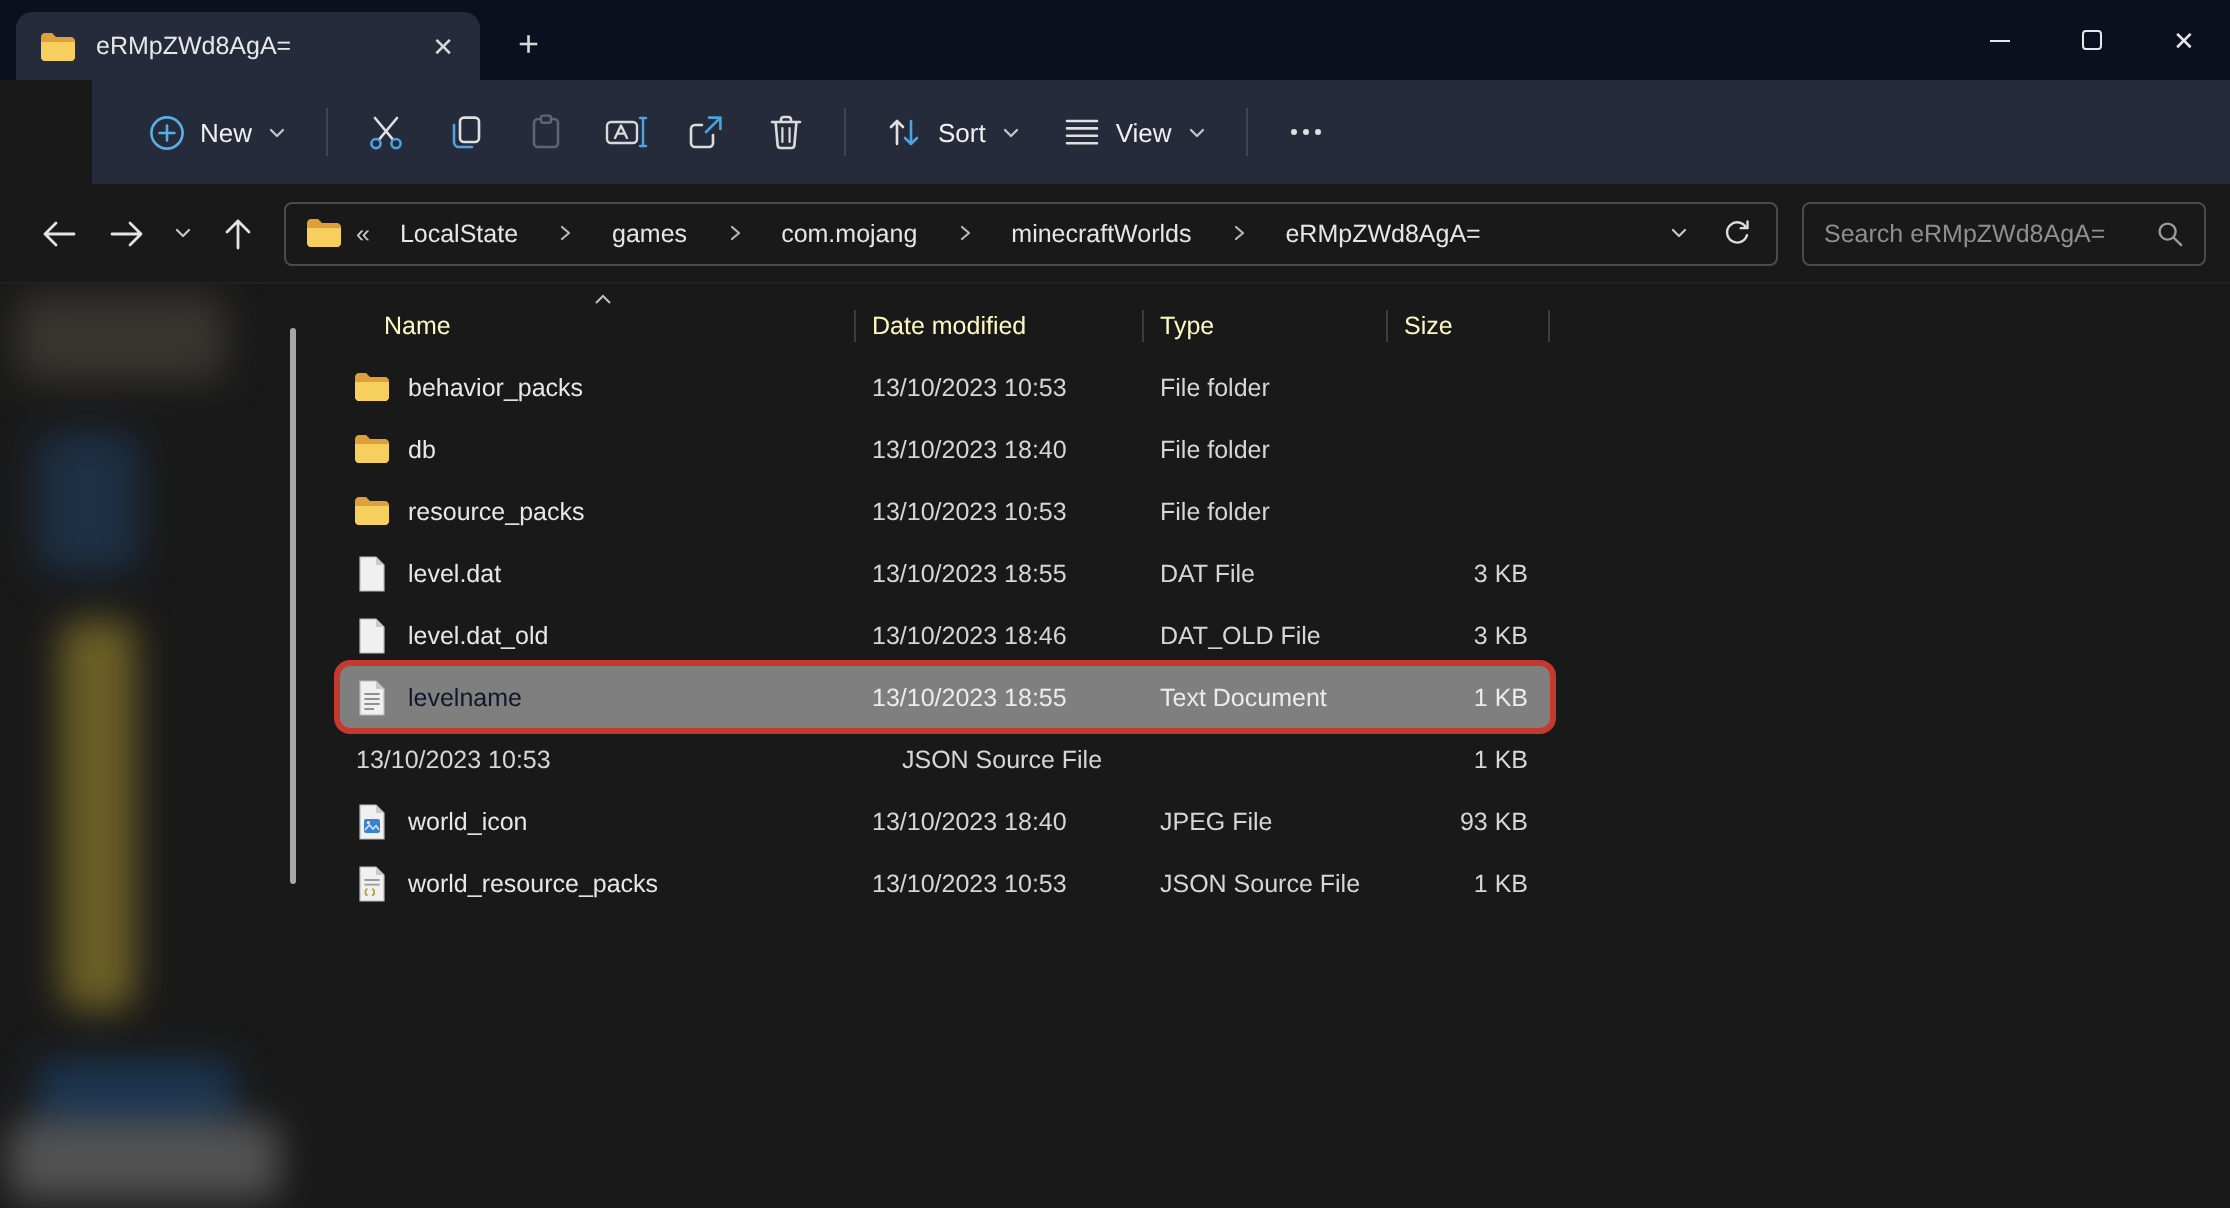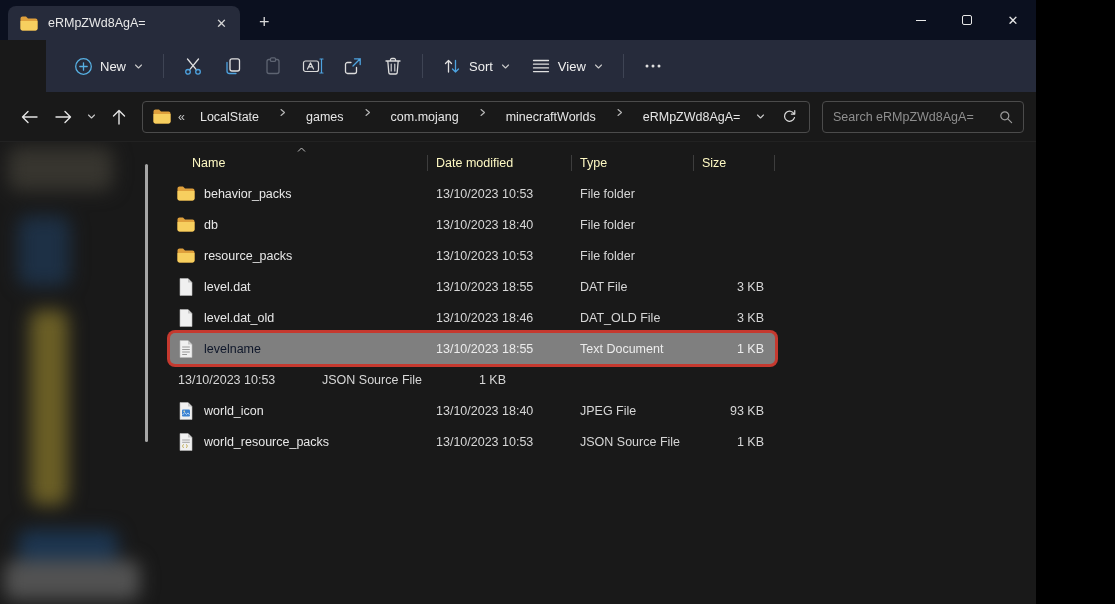"eRMpZWd8AgA=" .window { width: 1036px -> 1115px }
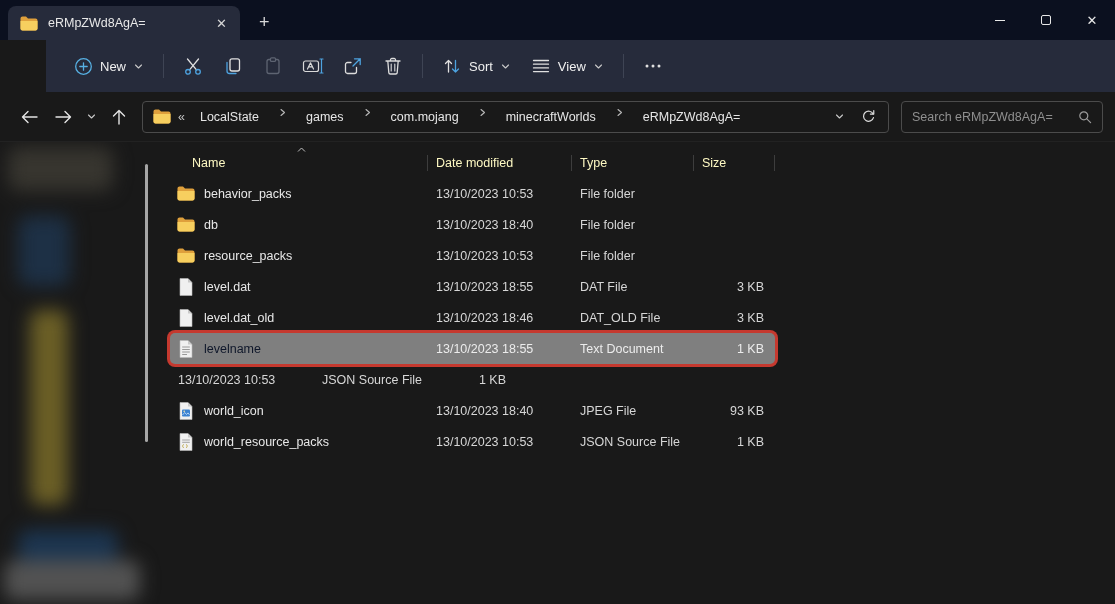"LocalState" .crumbs { align-items: none -> center }
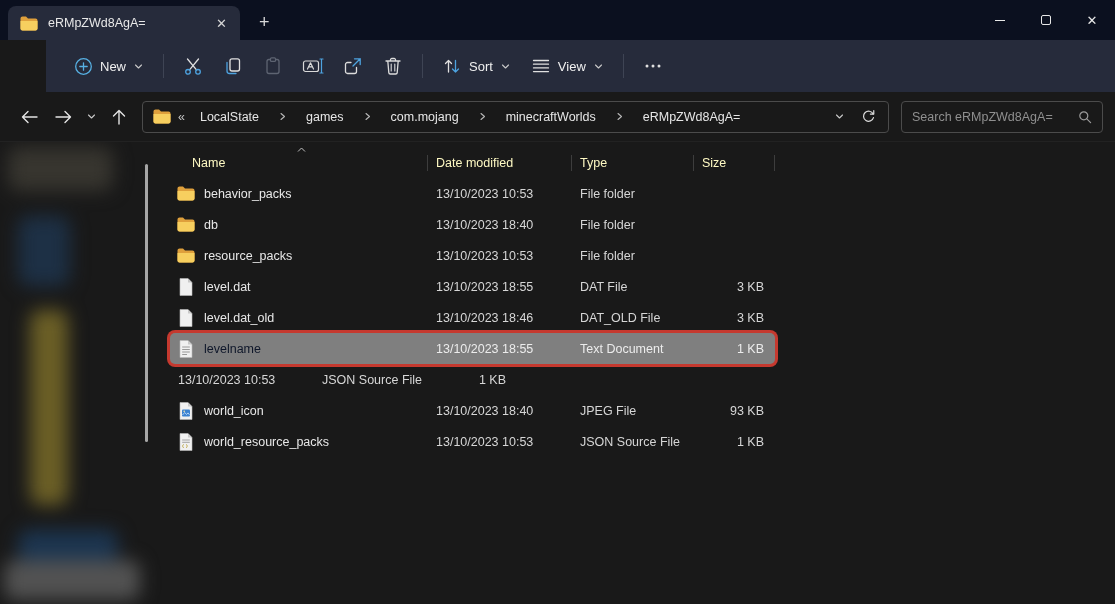"behavior_packs" .frow { justify-content: none -> space-between }
